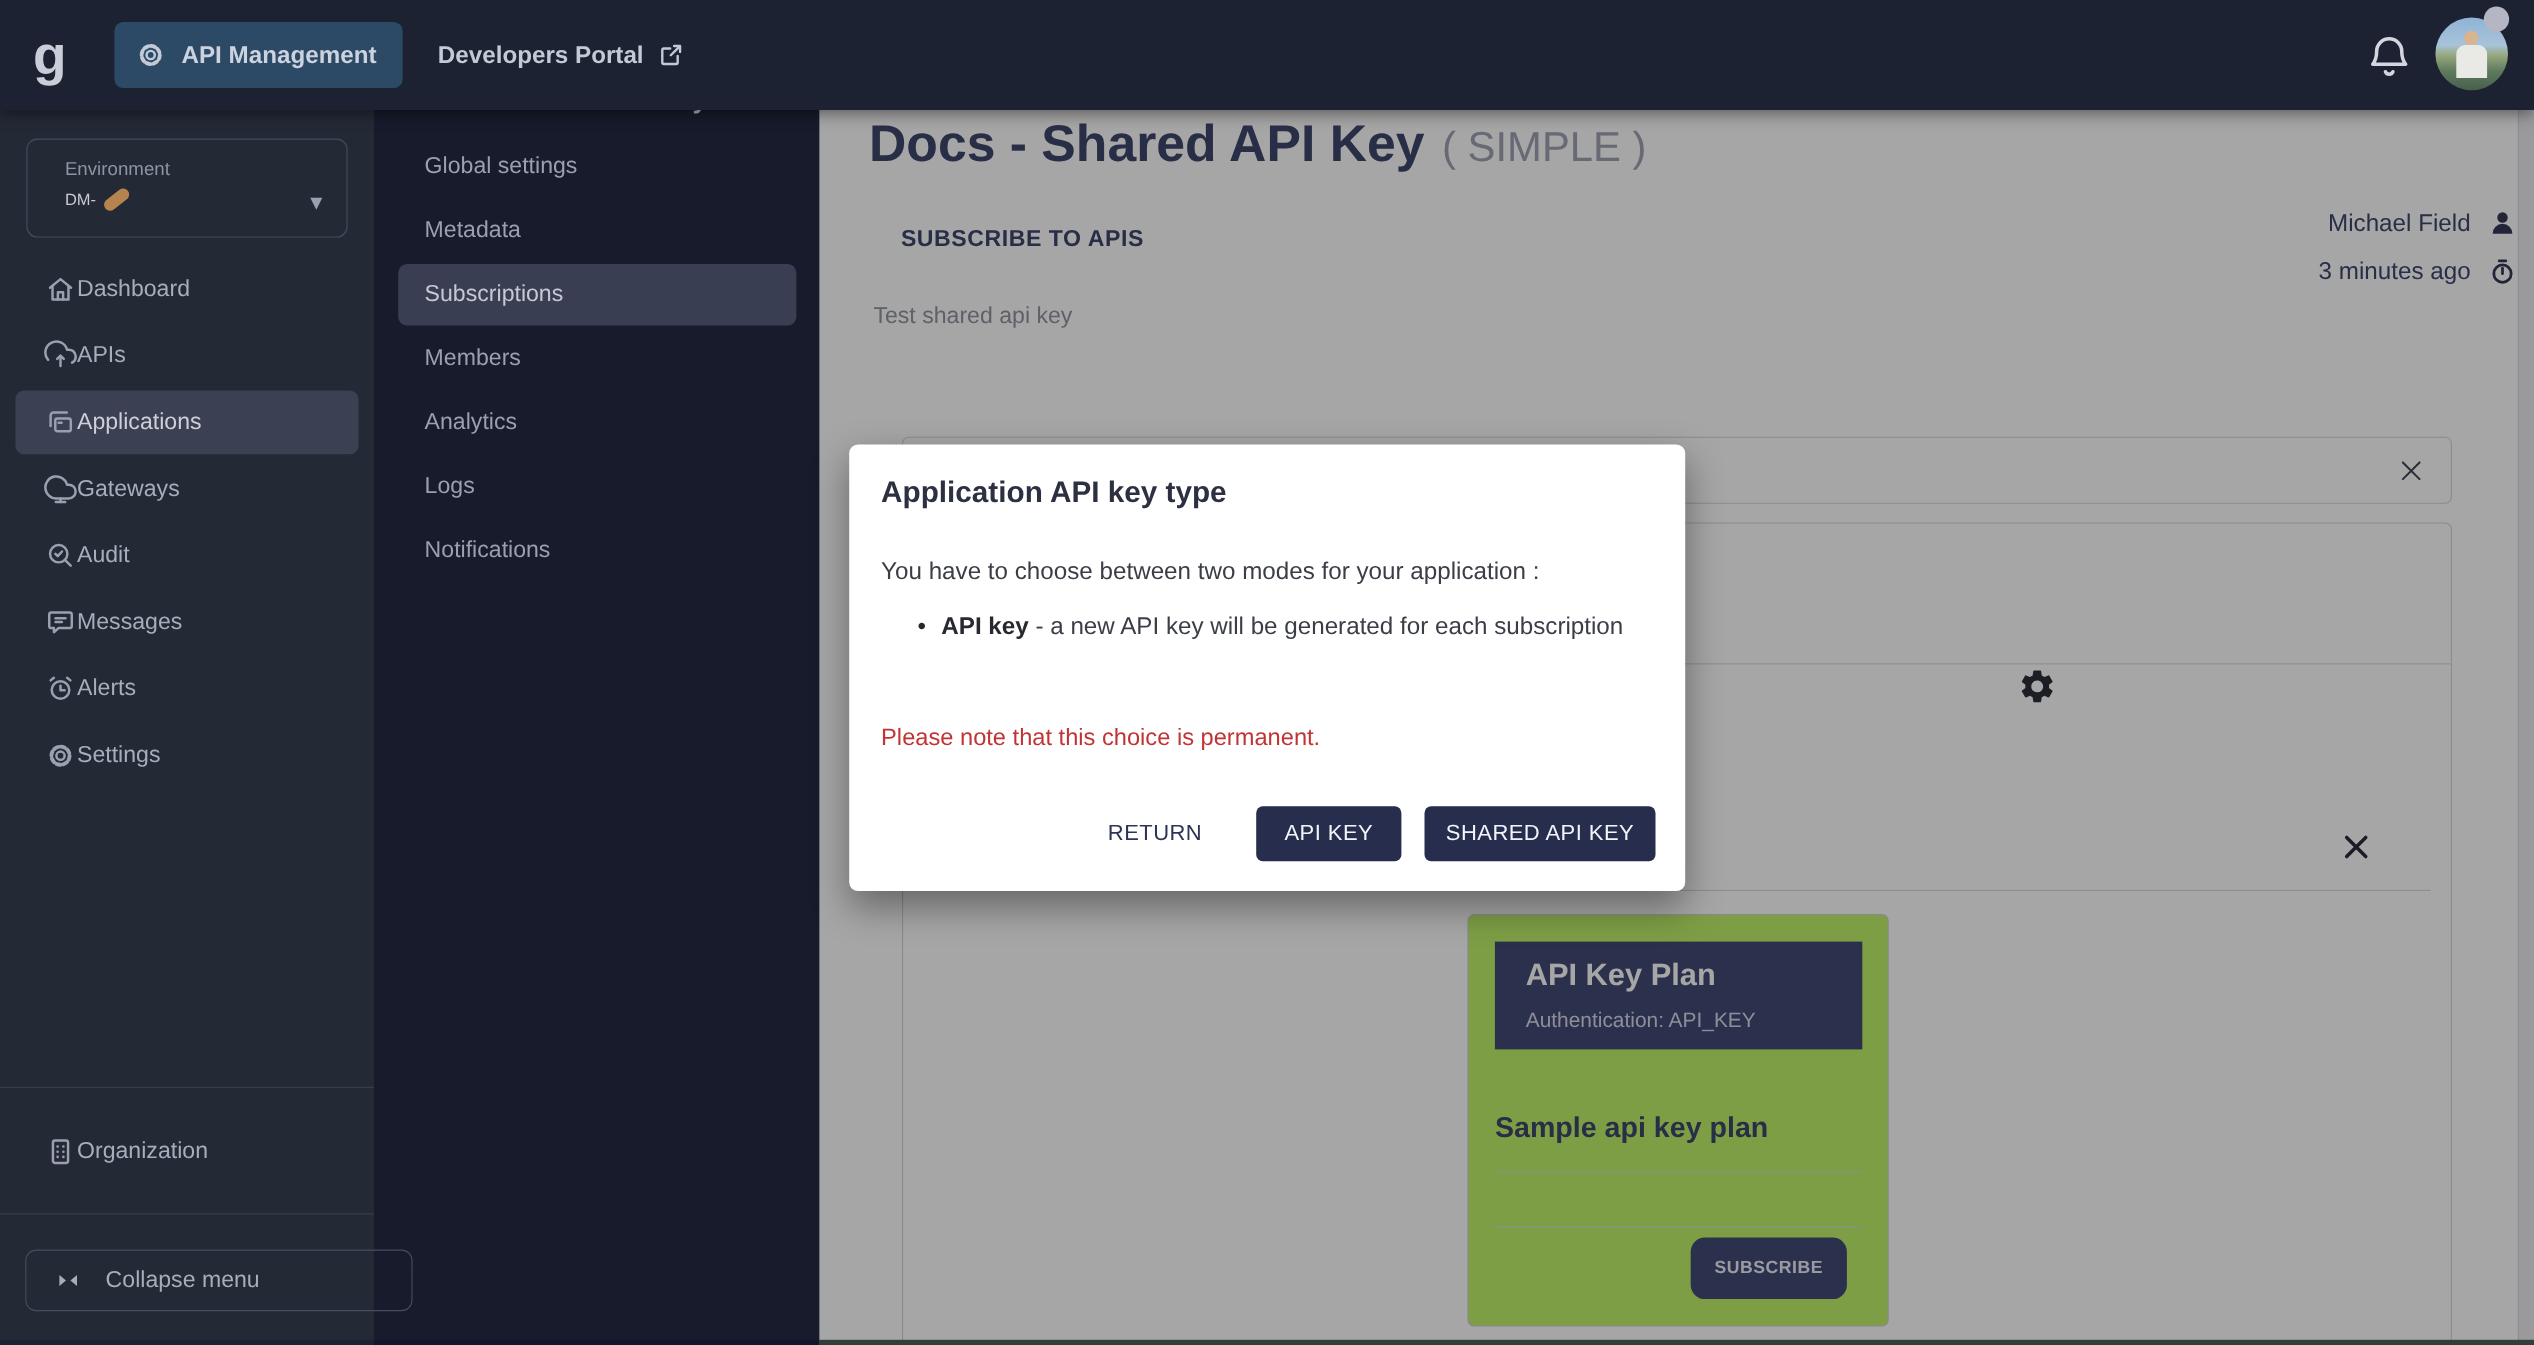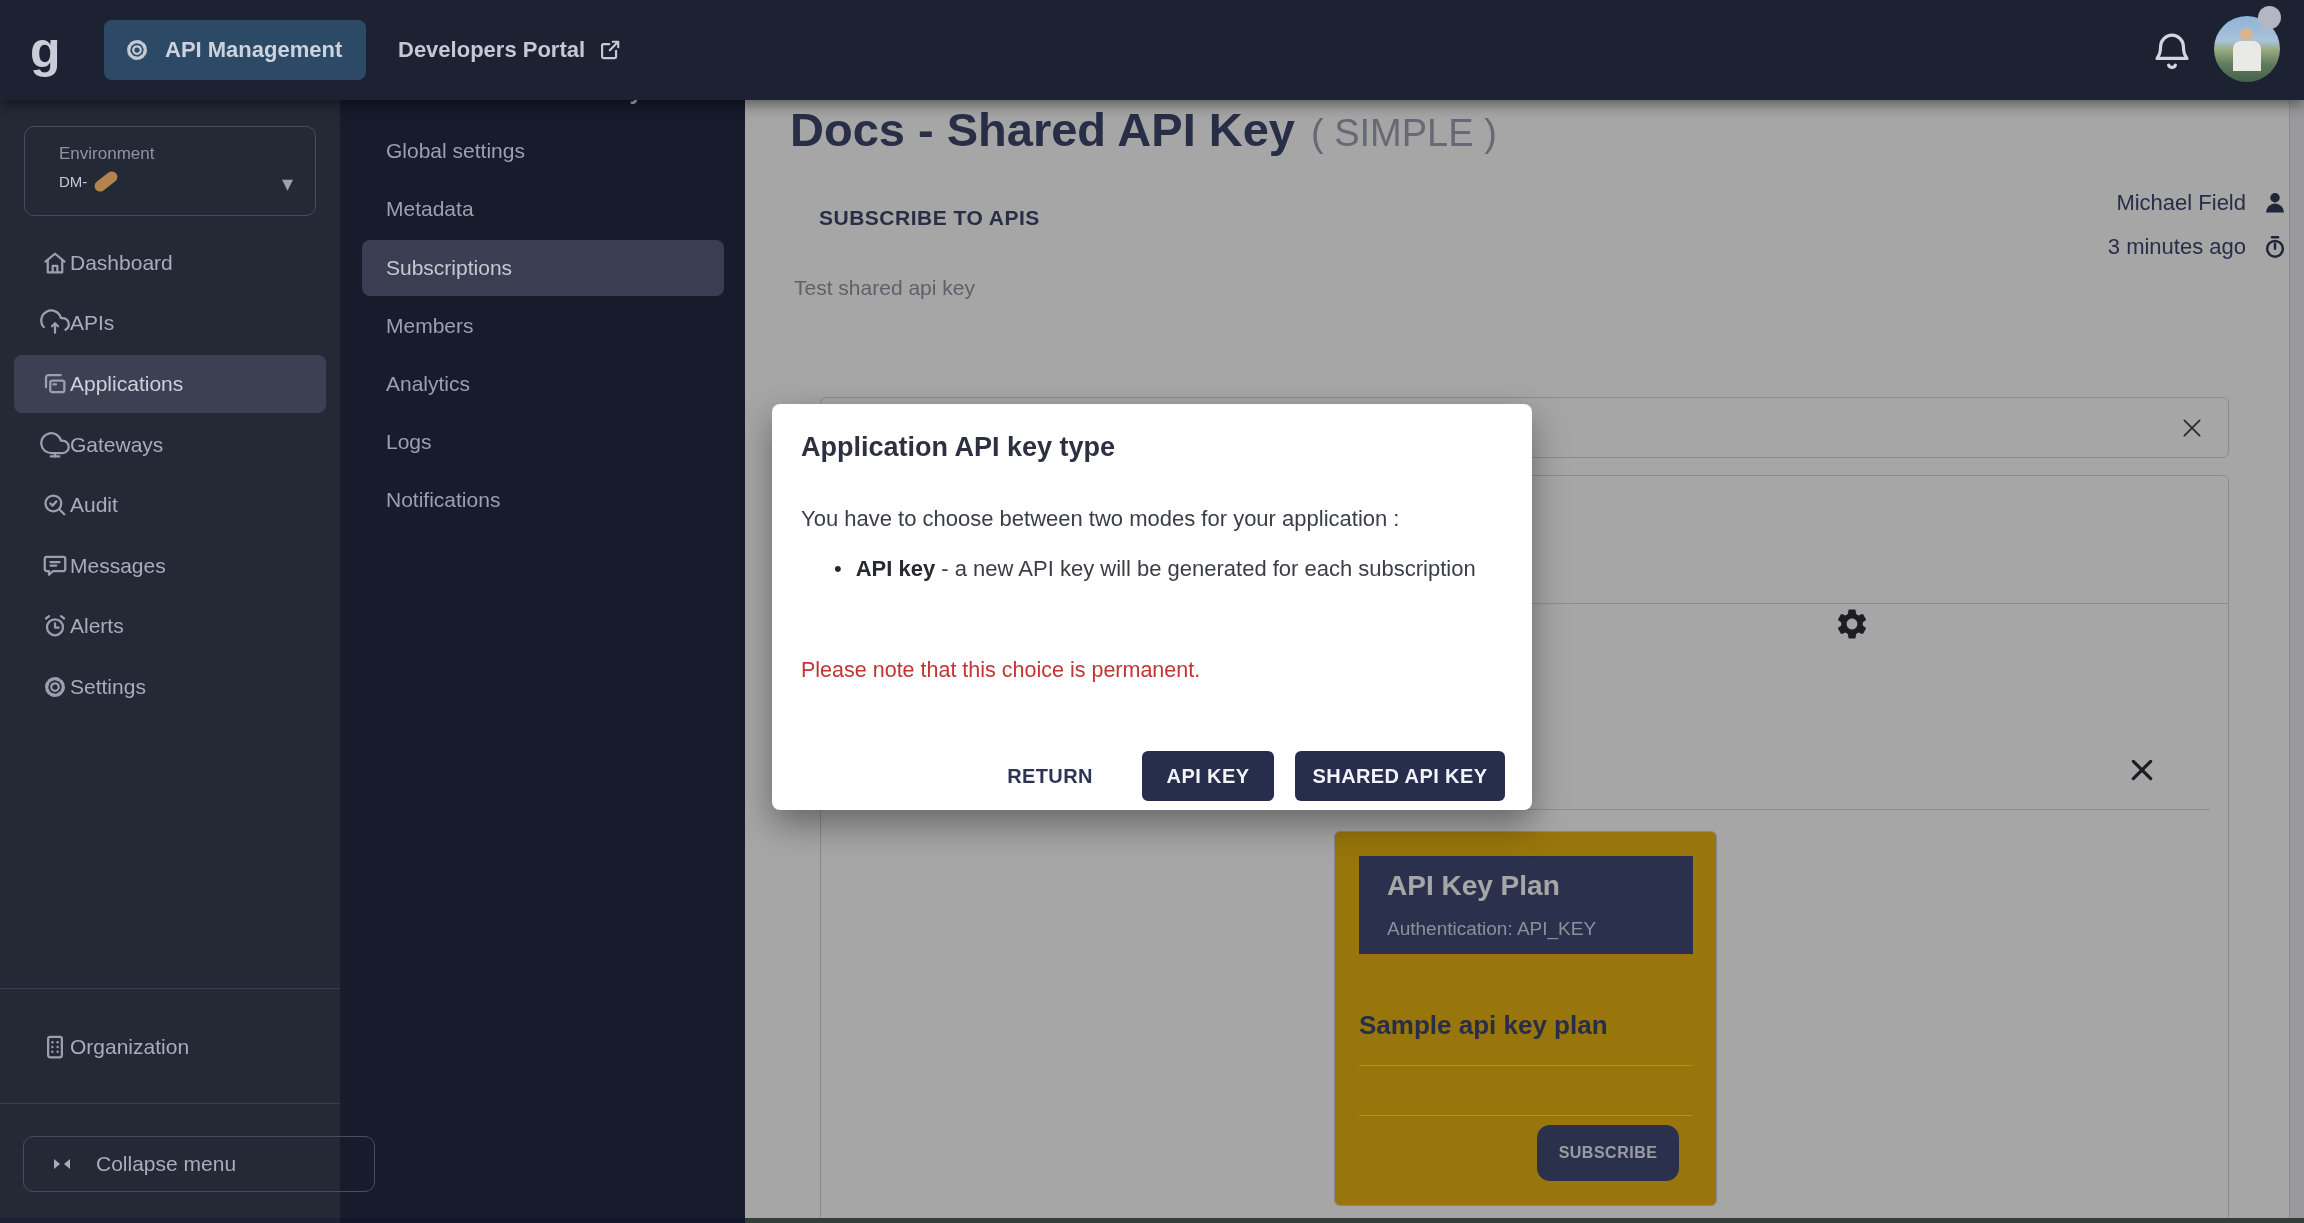"RETURN" .mbtn { font-weight: 700 -> 400; top: 347px -> 329px }
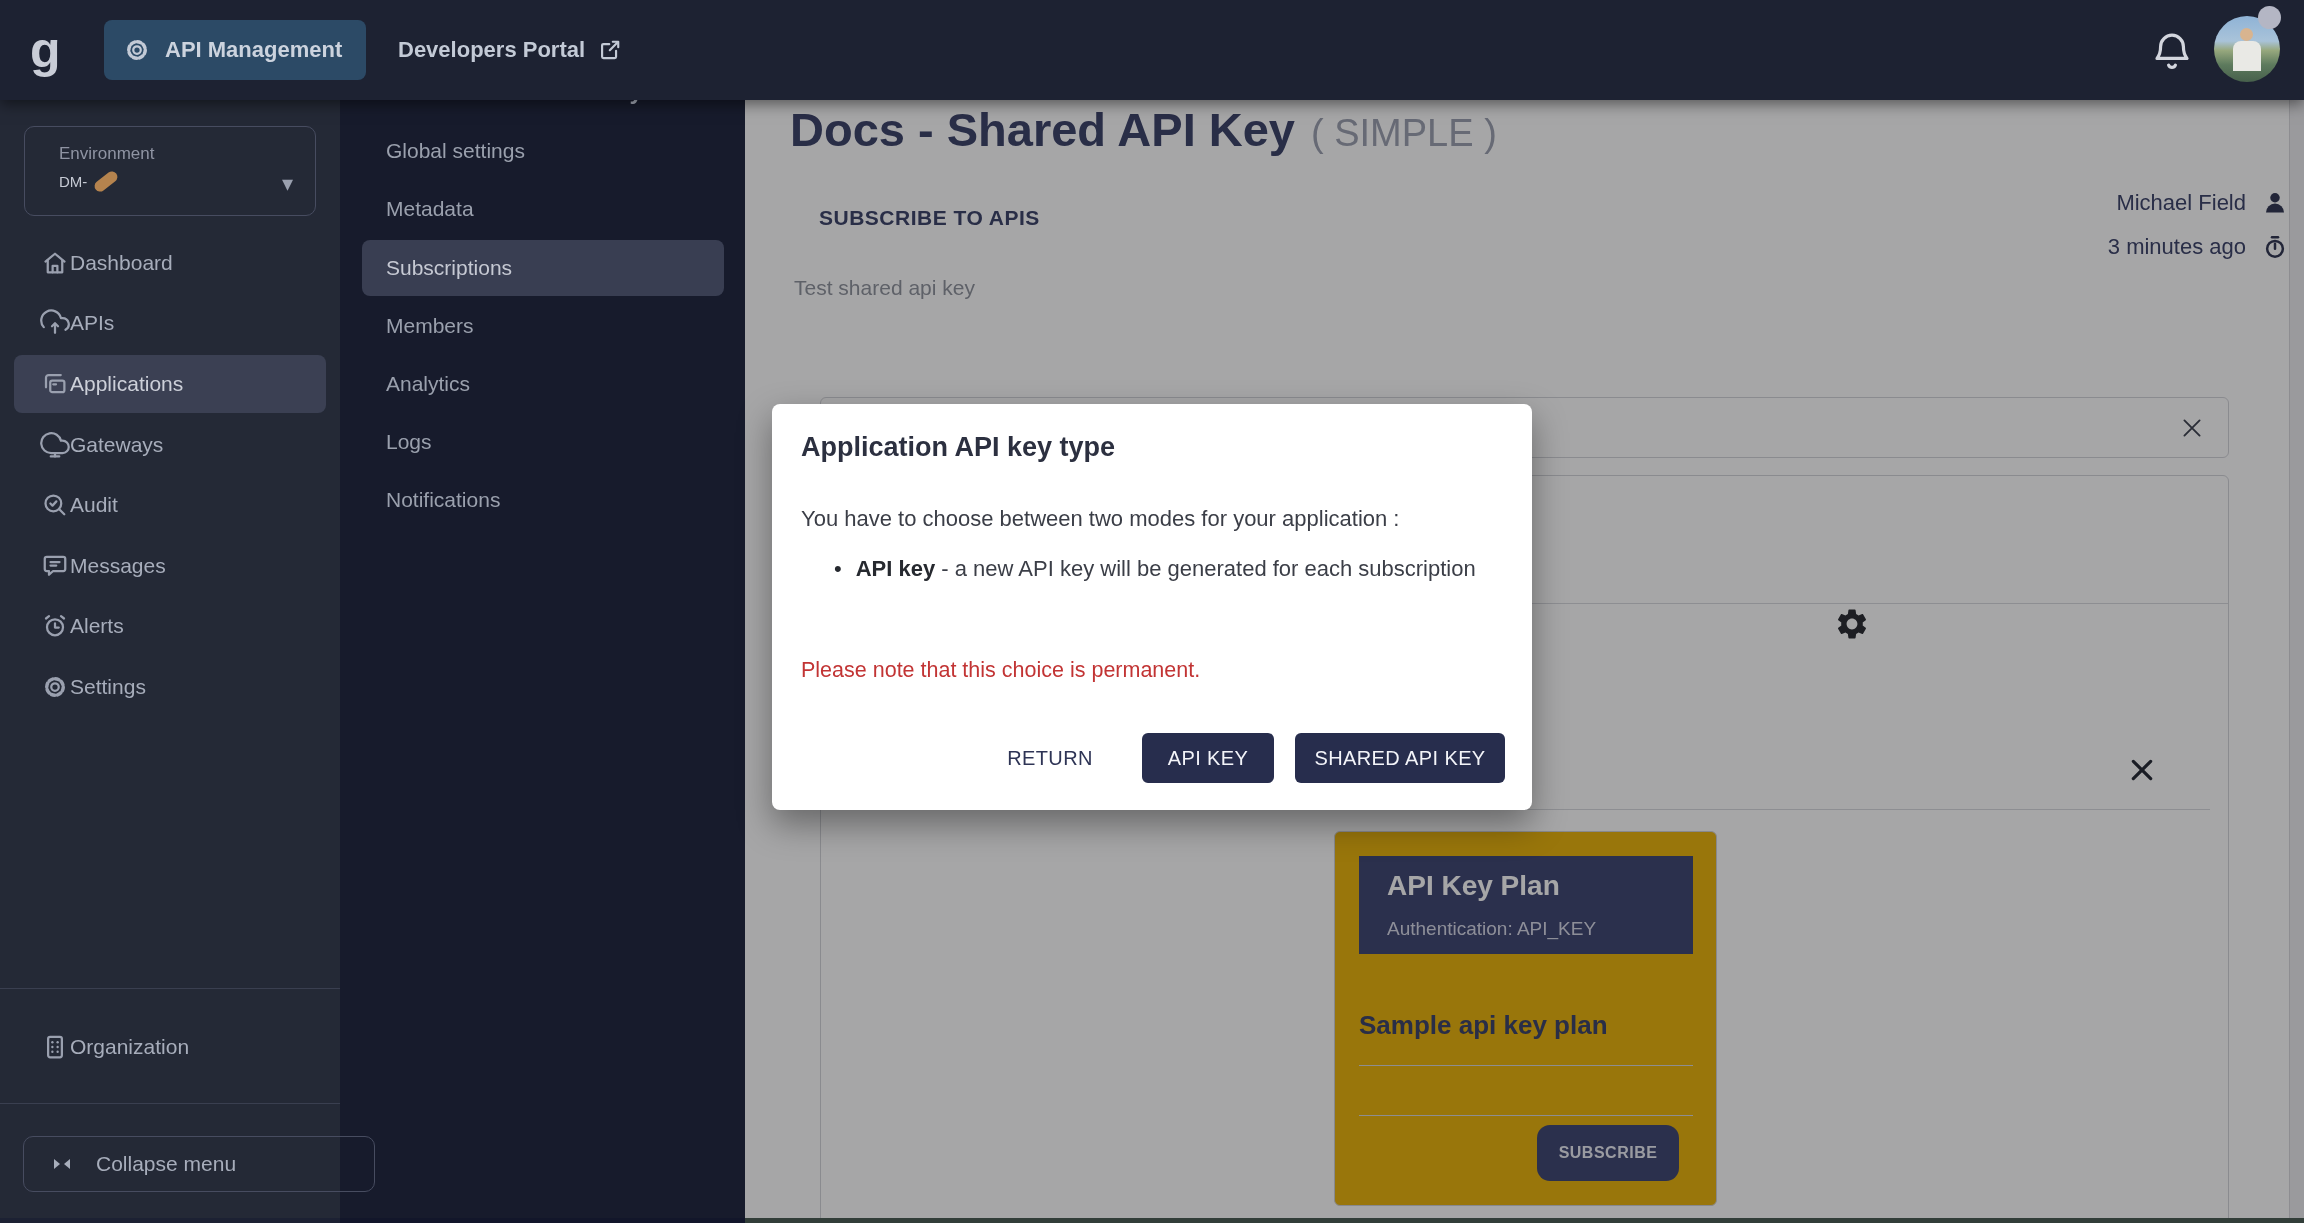"API Key Plan" #plan-card { background: #eab308 -> #bef264 }
